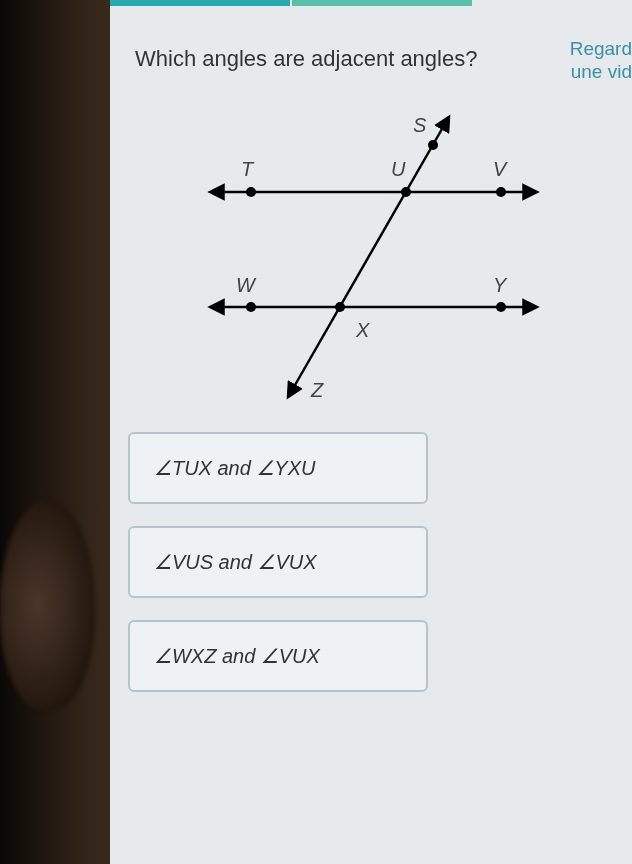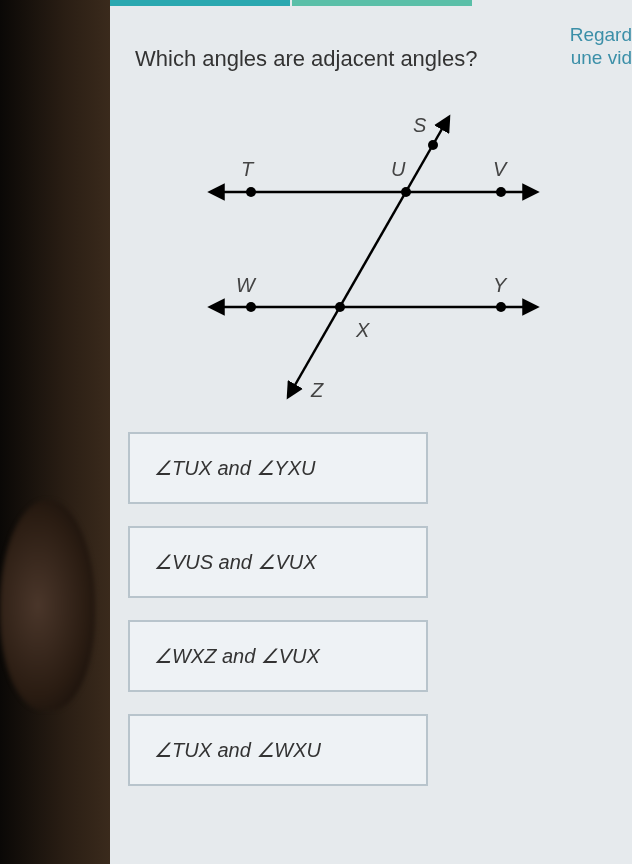"Regard" .header-right { top: 24px -> 38px }
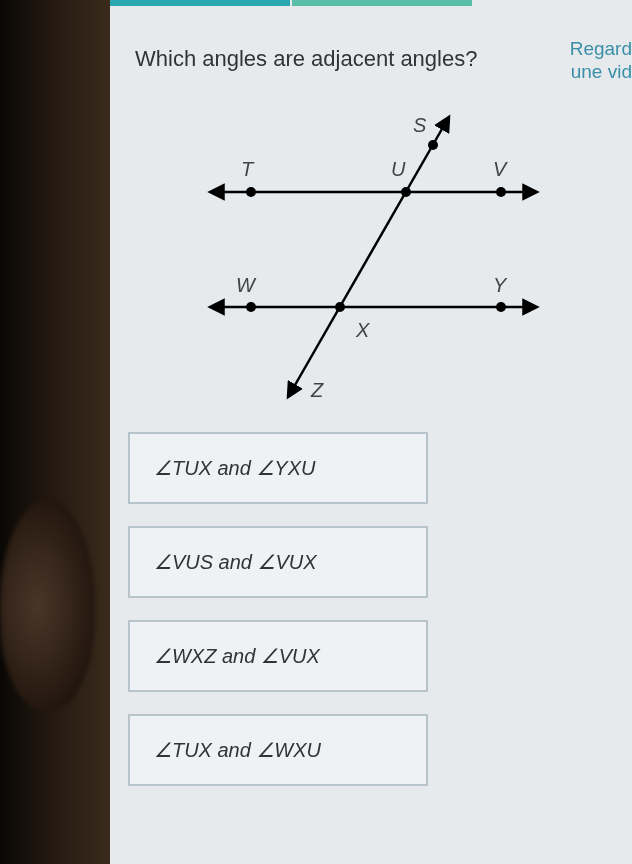"∠TUX and ∠YXU" .answer-btn { border-radius: 0 -> 6px }
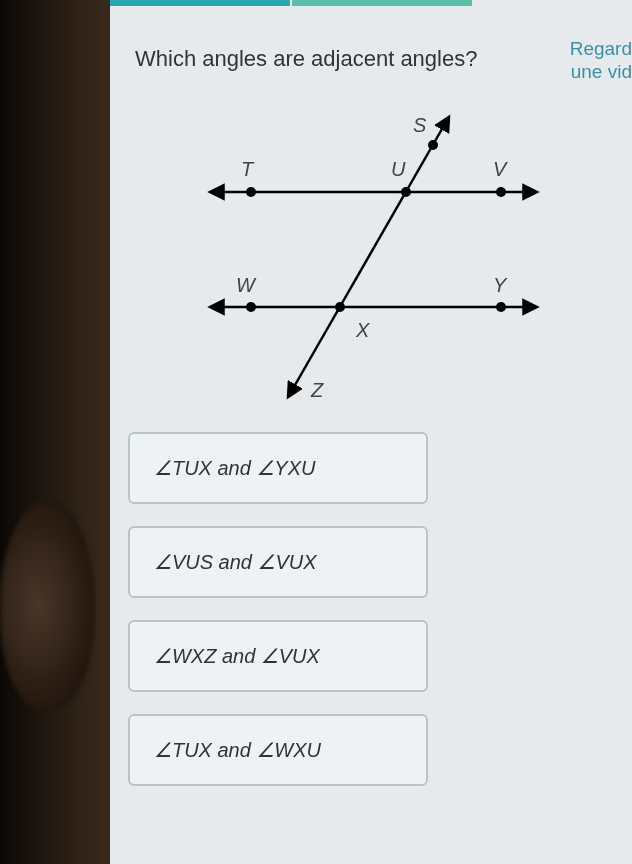"∠TUX and ∠WXU" button.answer-btn { html: <button> <span>∠TUX and ∠WXU</span> </button> -> none }
